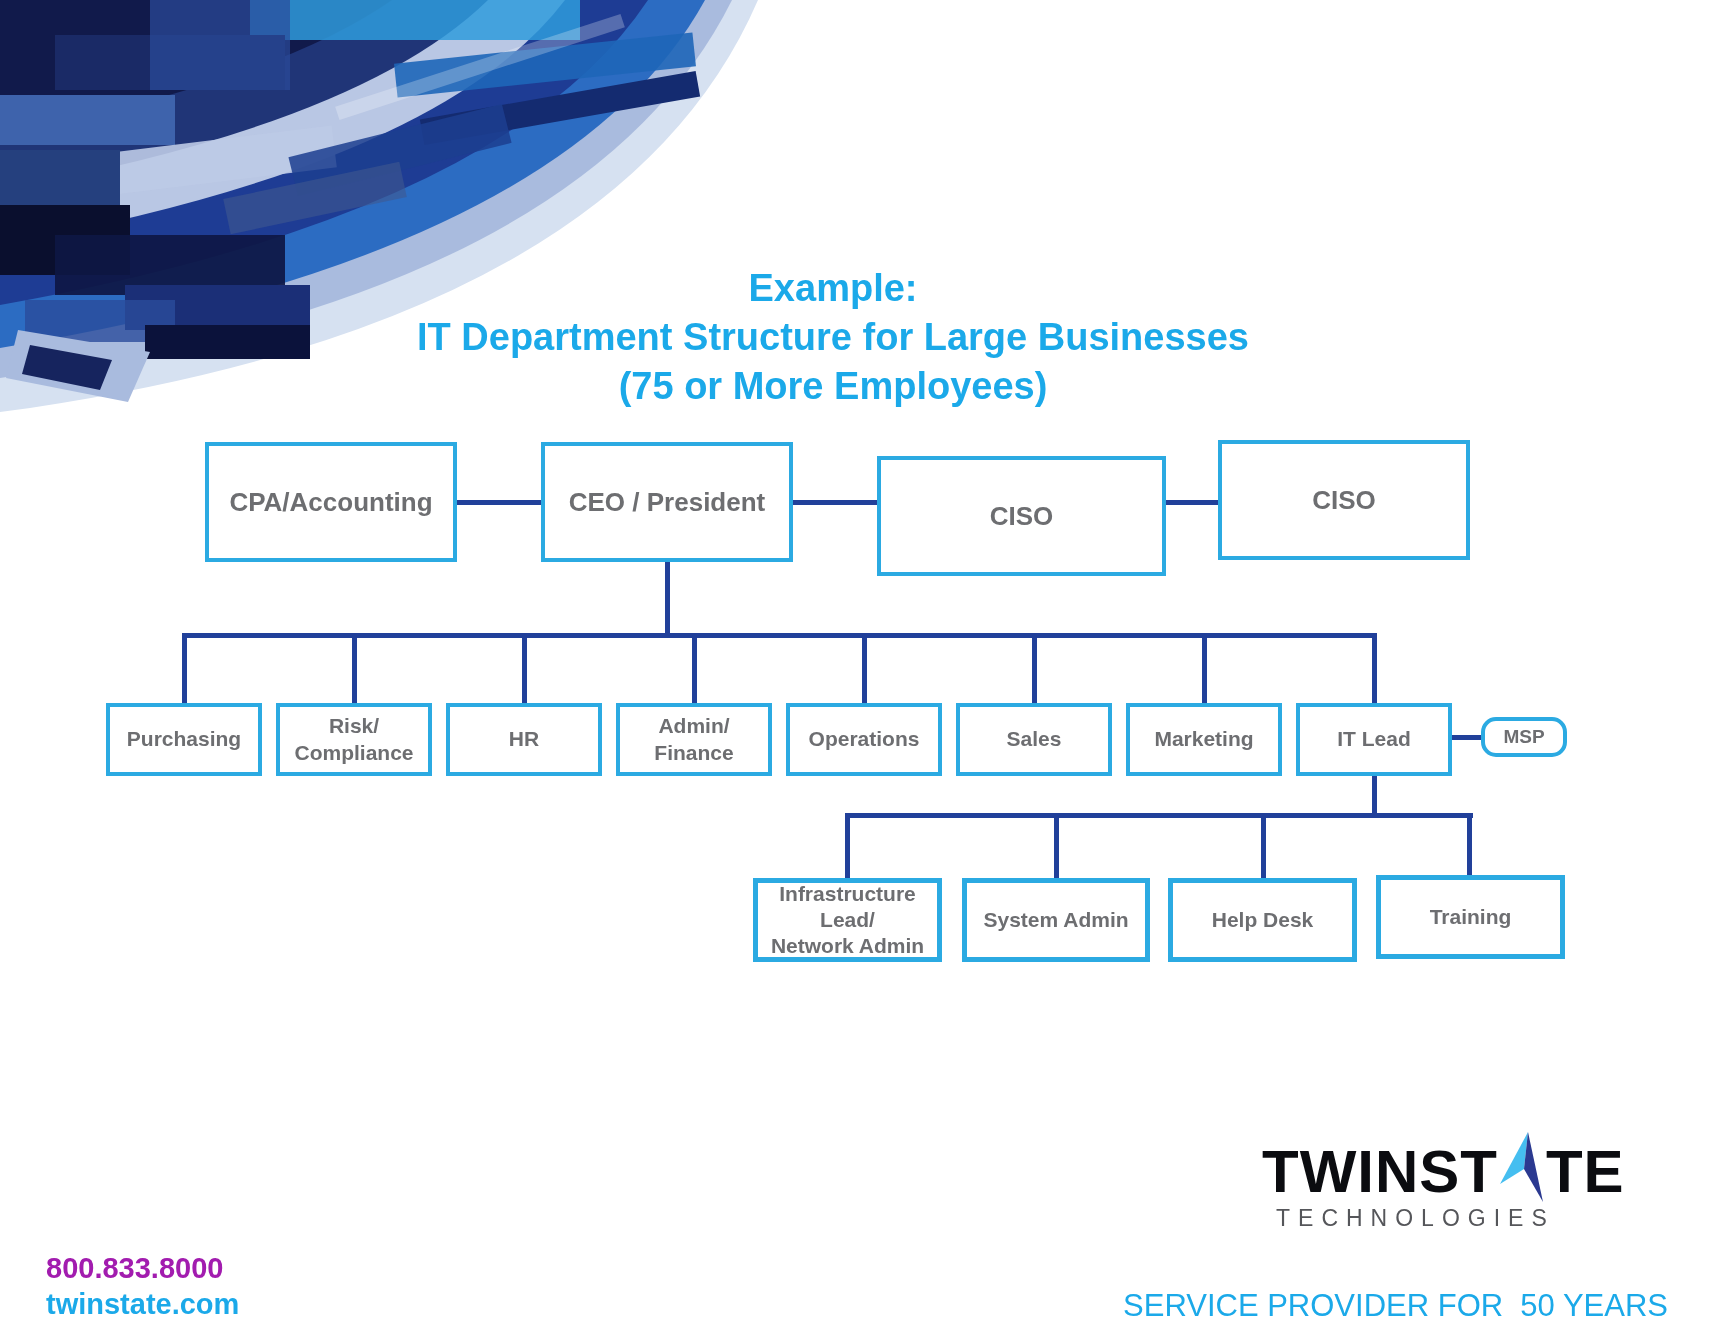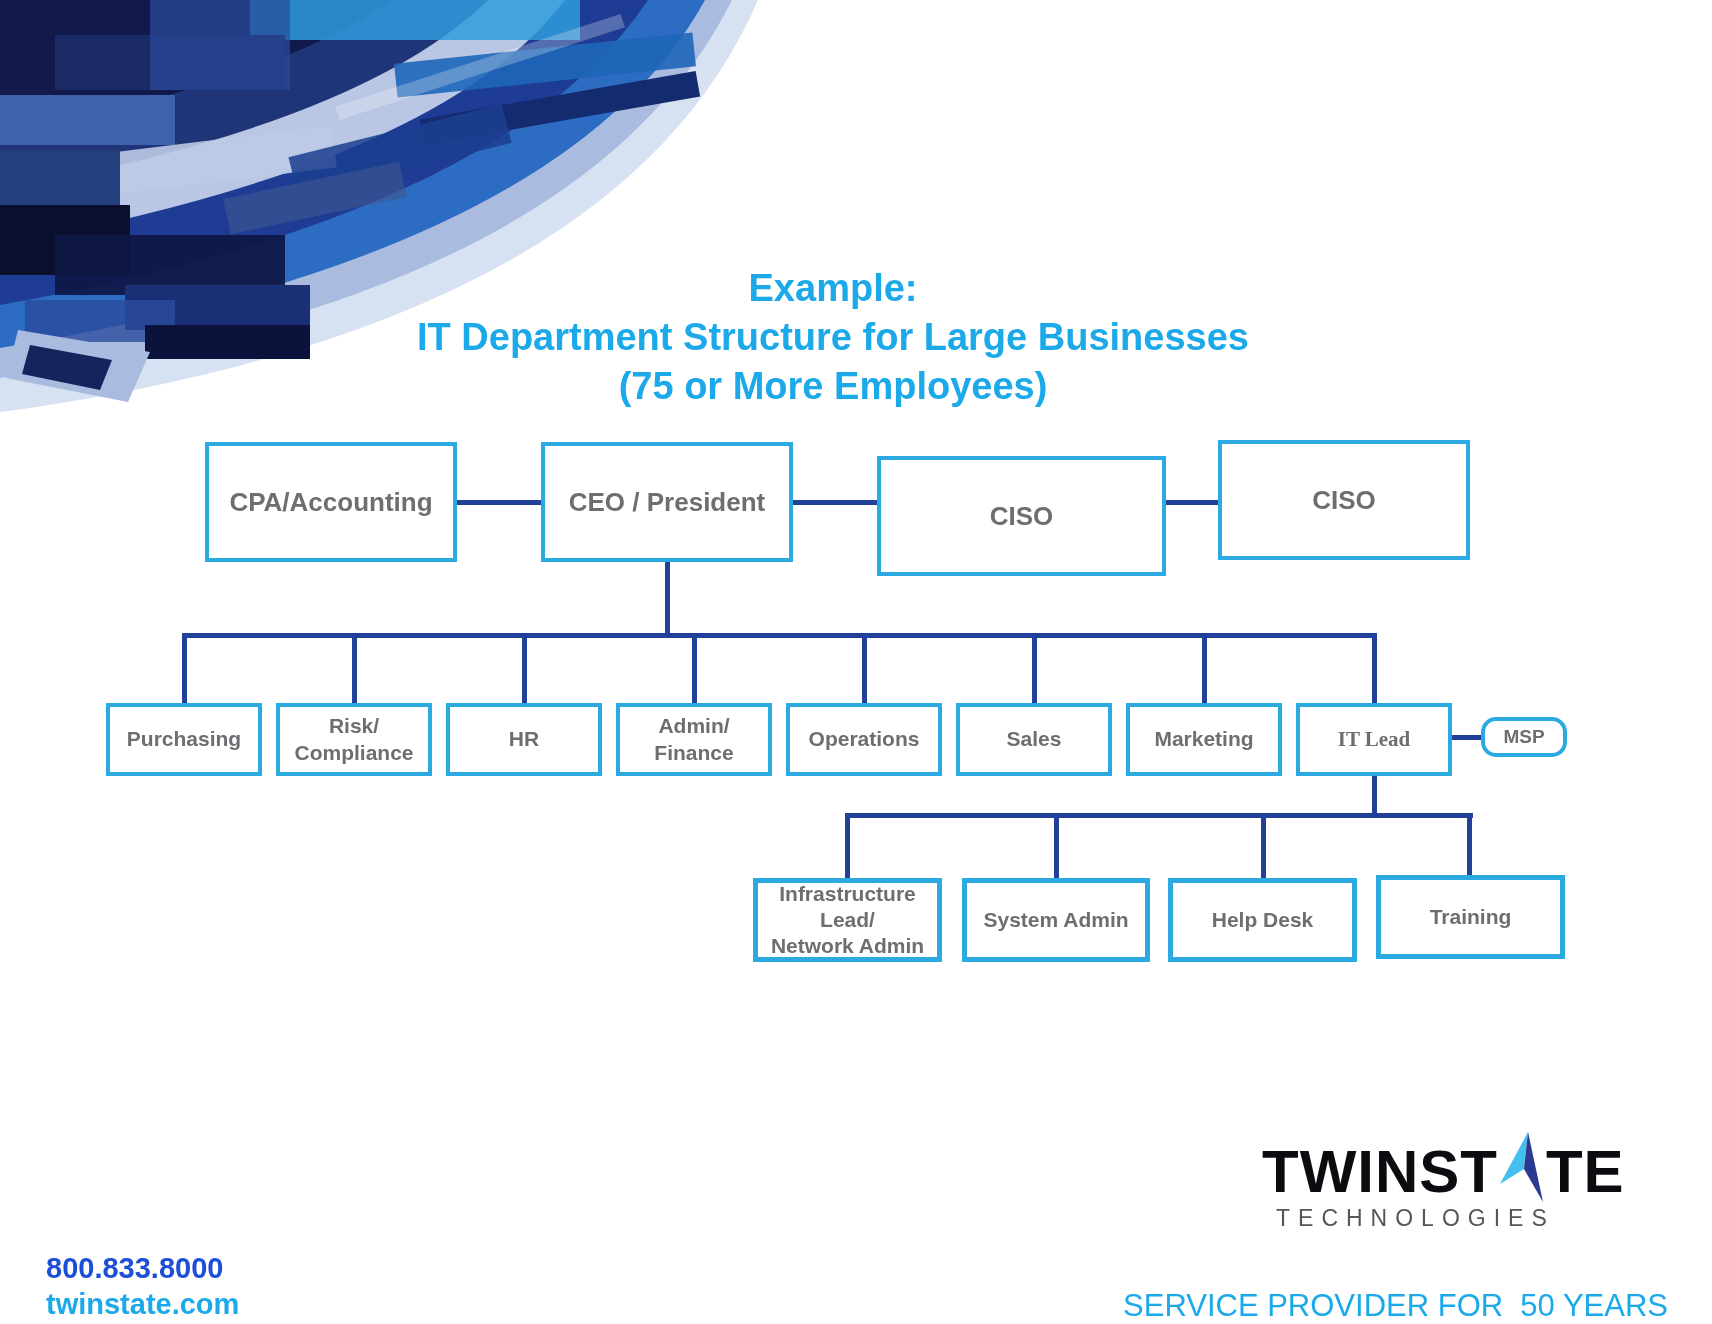"IT Lead" div.obox { font-family: Liberation Serif, serif -> none }
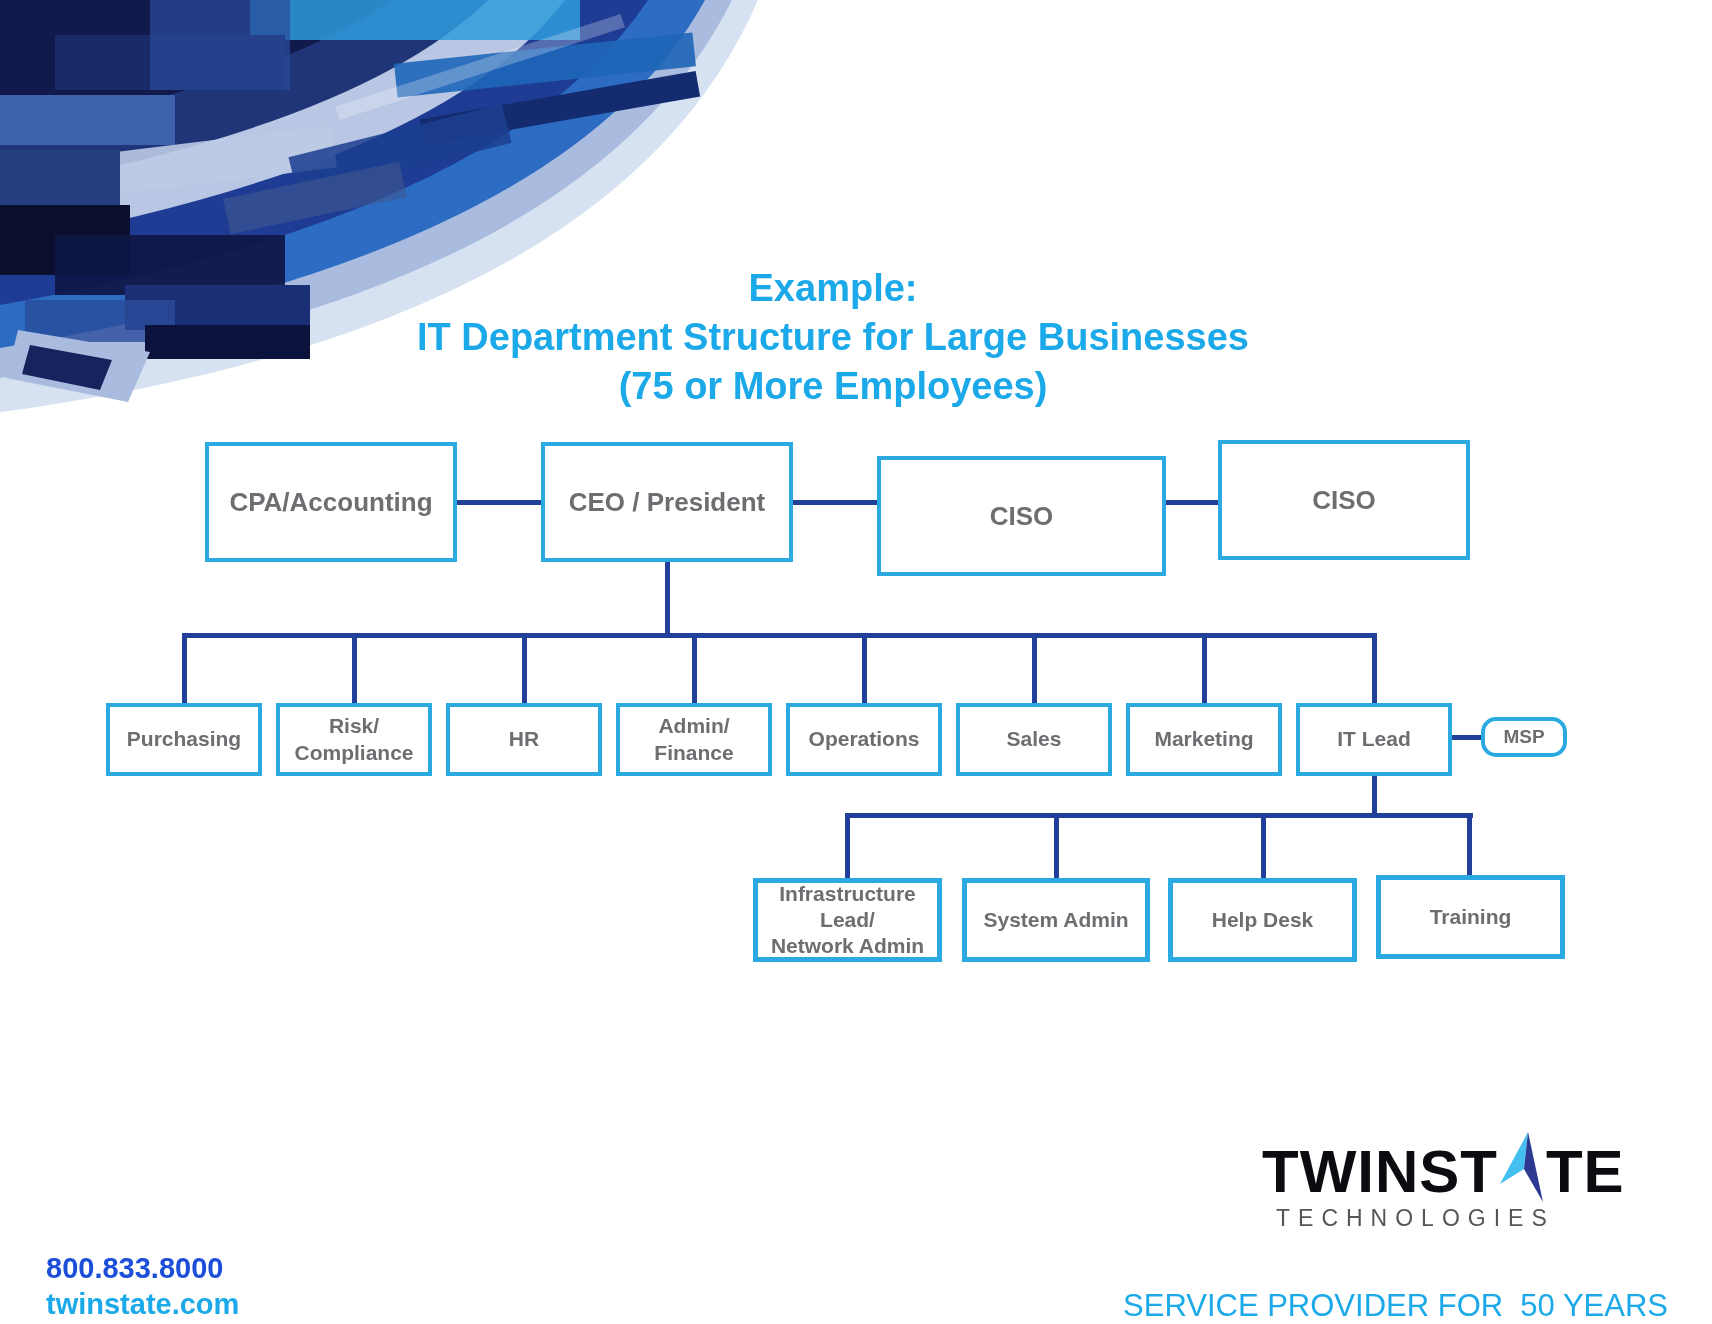"800.833.8000" .phone { color: #1d4ed8 -> #a21caf }
